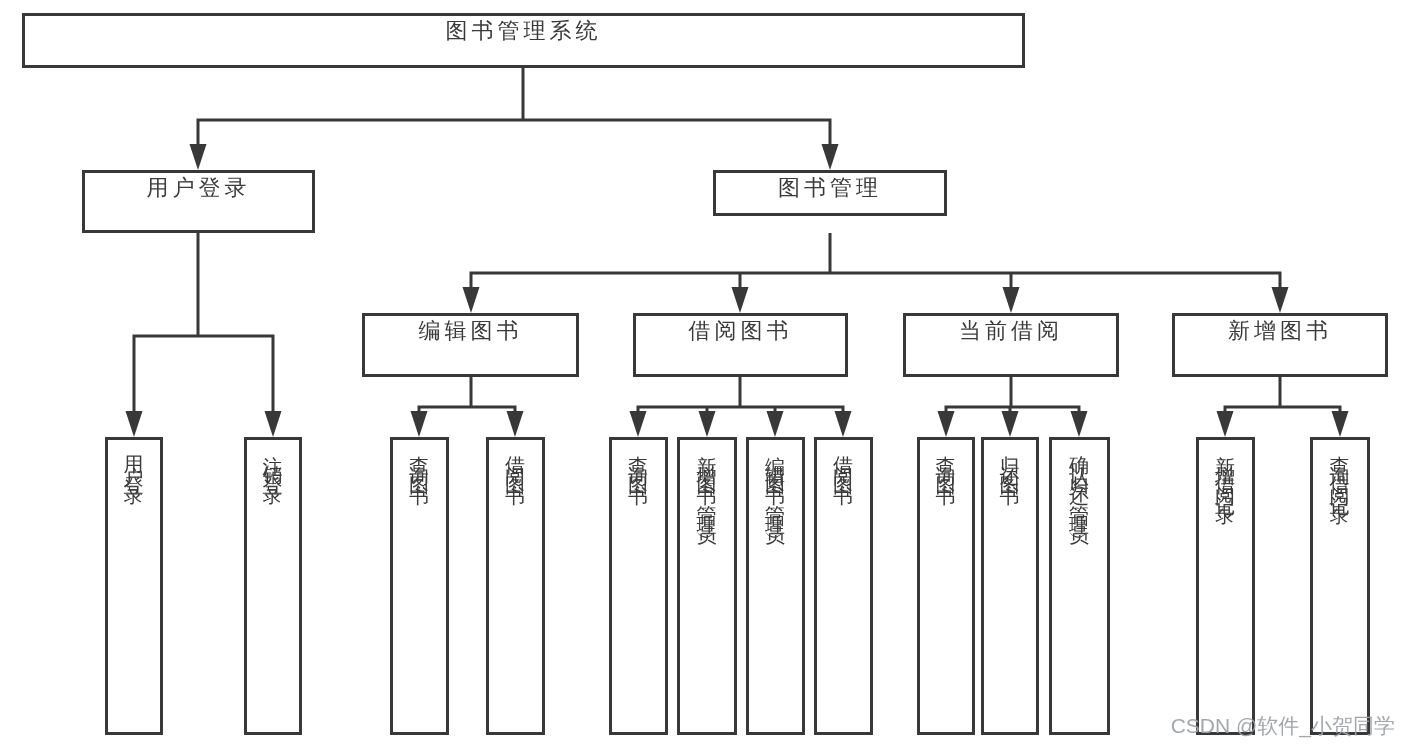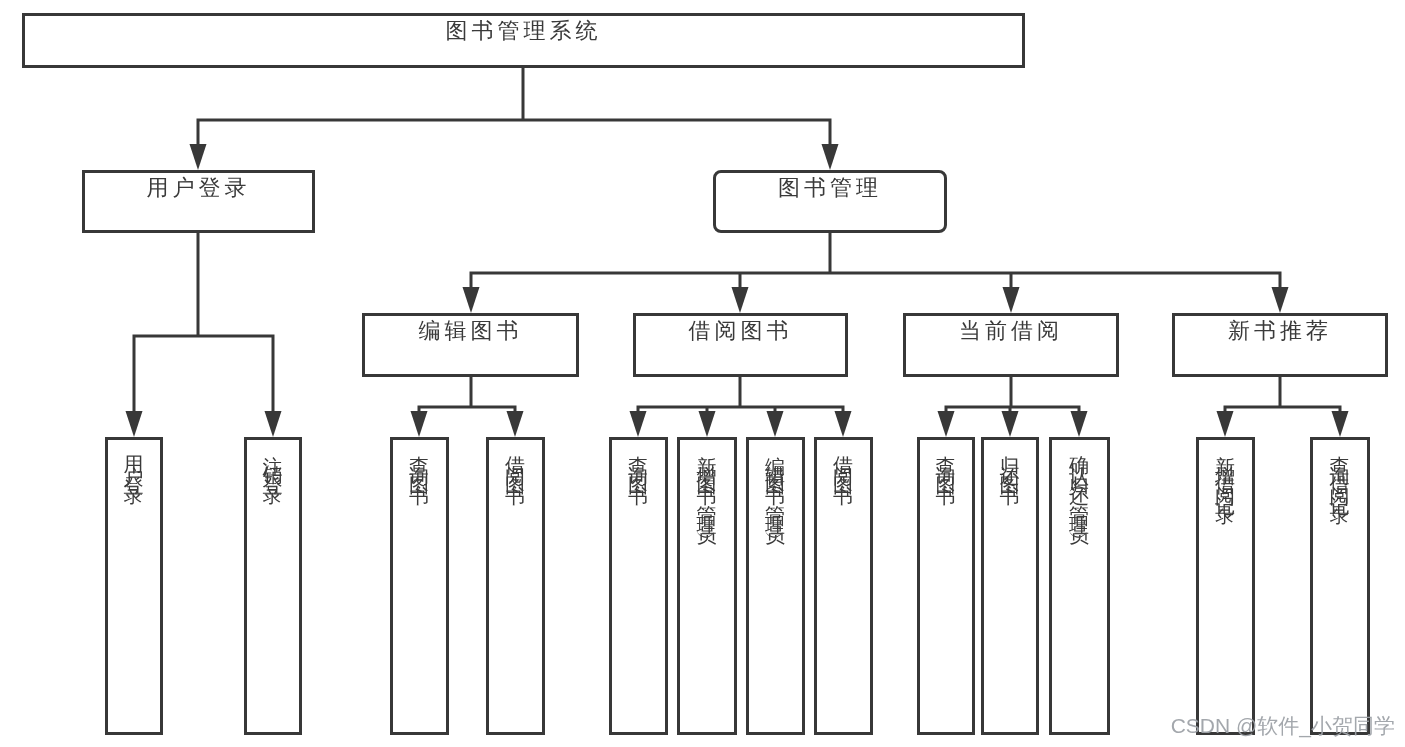"图书管理" div.box { border-radius: 8px -> none; height: 63px -> 46px }
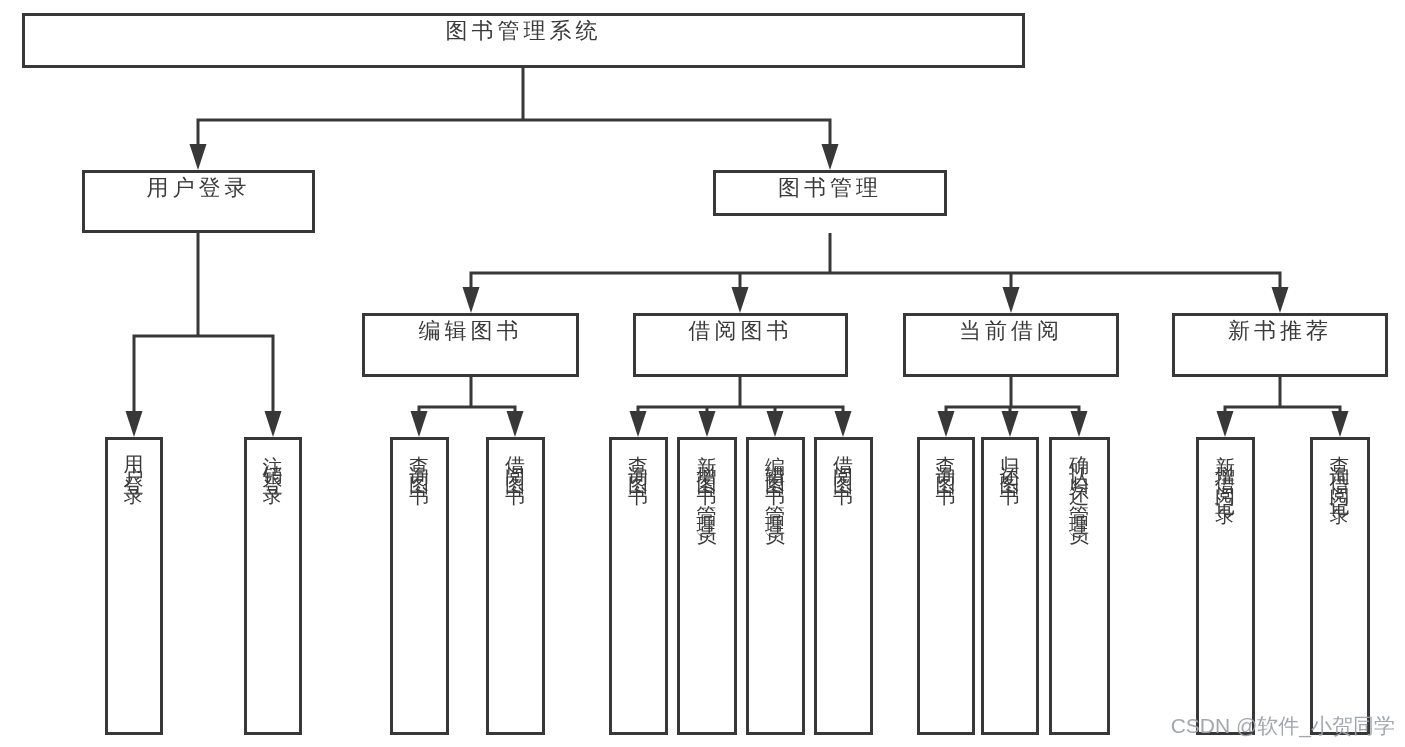"新书推荐" span { text: 书推荐 -> 增图书 }
